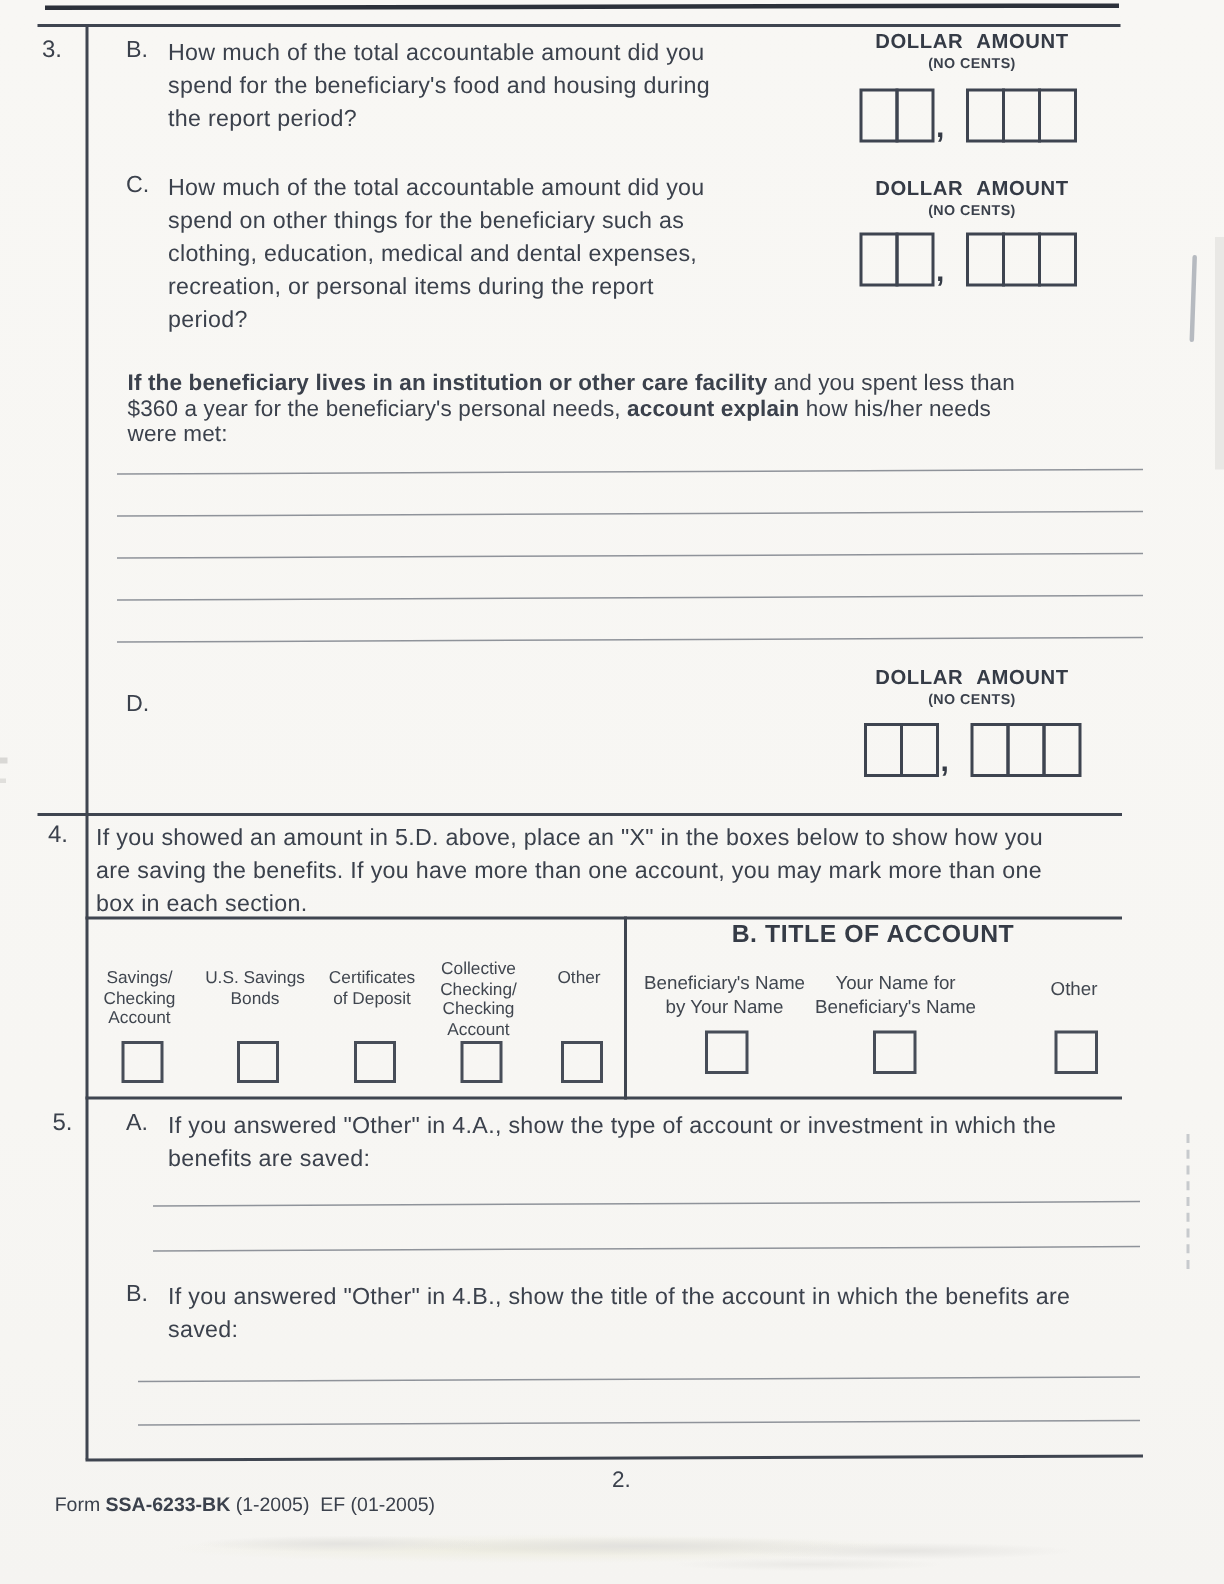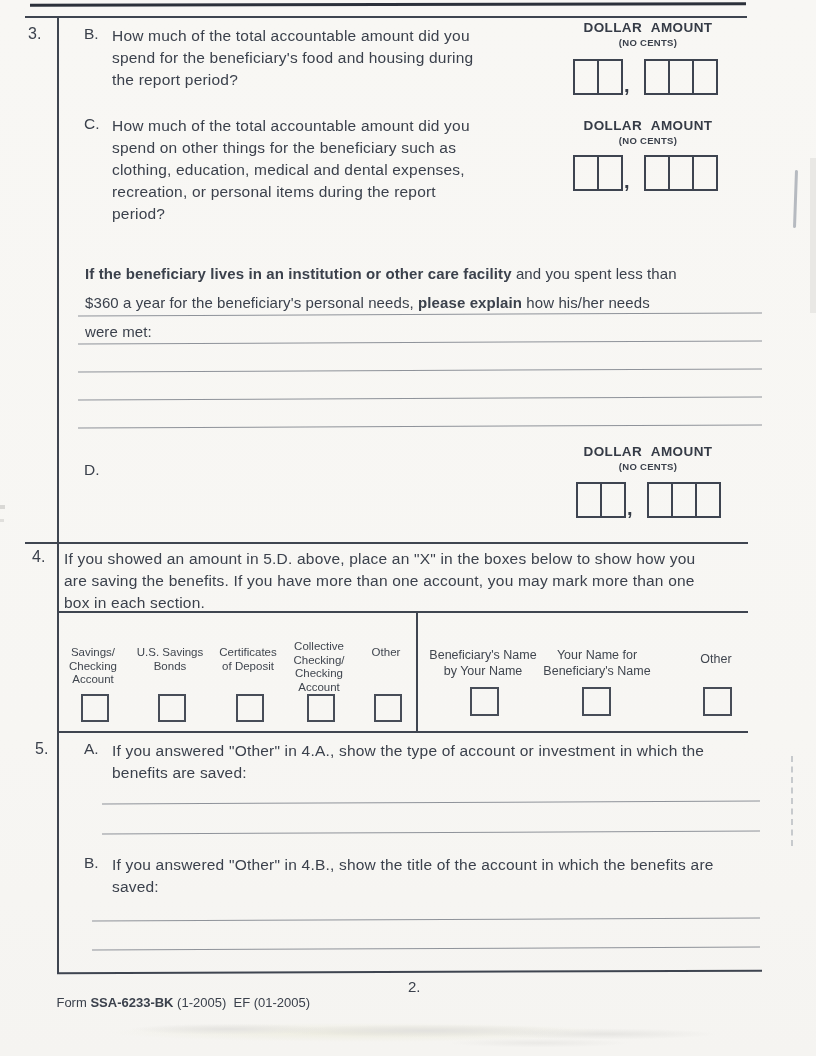"If the beneficiary lives in" .note-txt { line-height: 29px -> 17px }
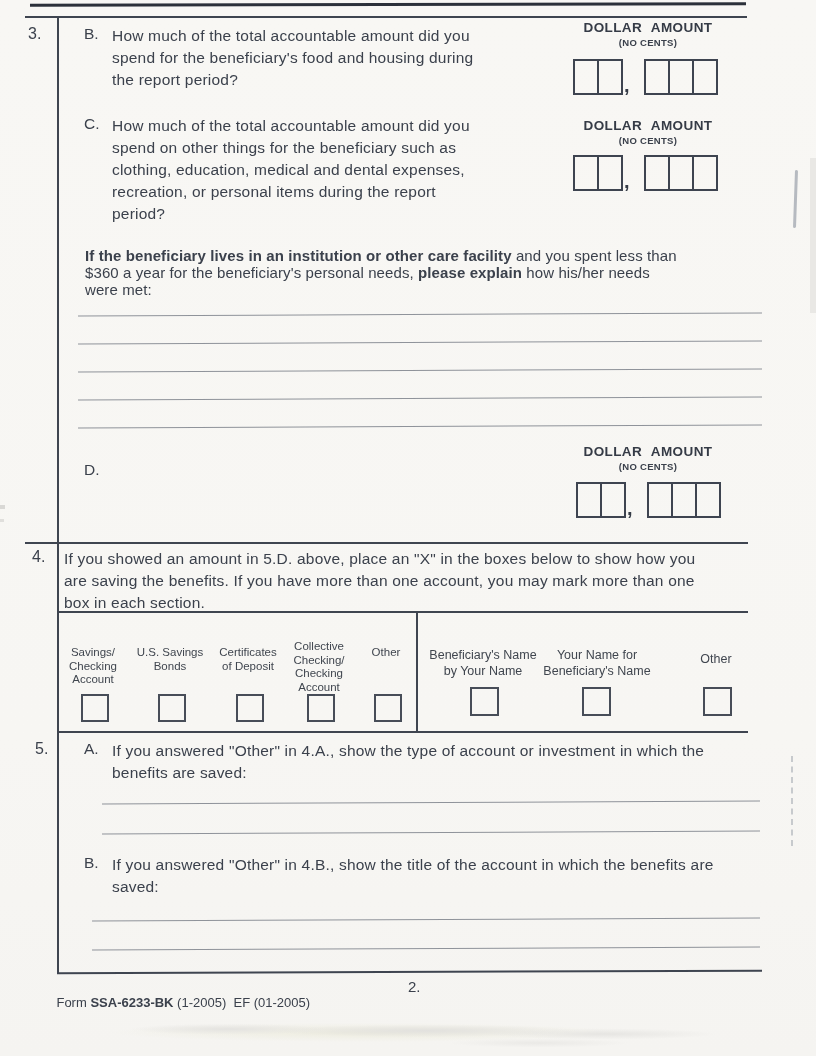"please explain" span.bold { text: please -> account }
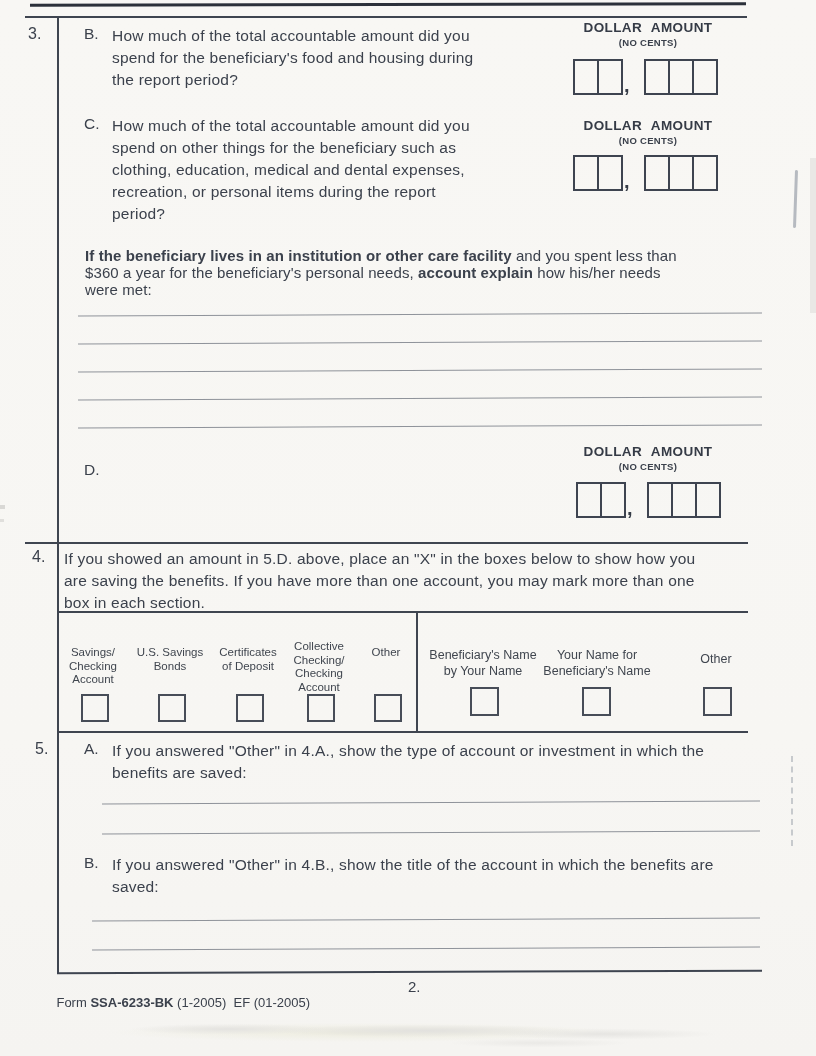"B. TITLE OF ACCOUNT" div.tbl-header { html: none -> <div>B. TITLE OF ACCOUNT</div> }
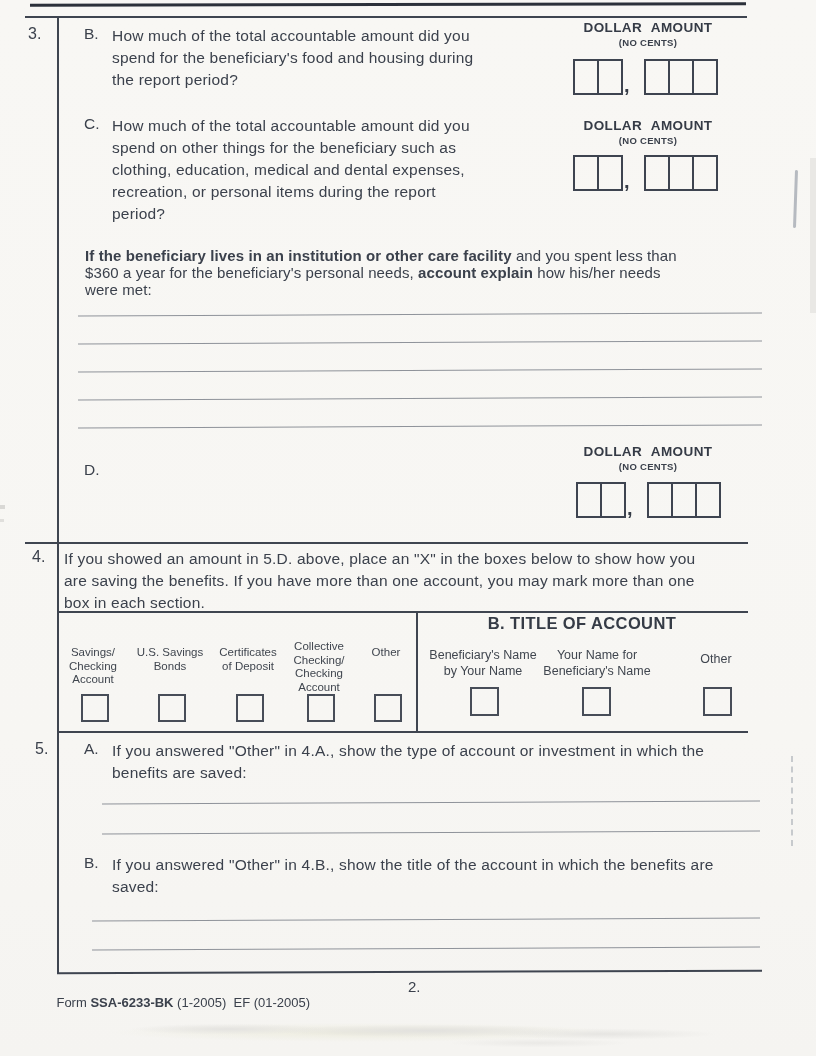"Form SSA-6233-BK (1-2005) EF (01-2005)" div.footer-txt { left: 42px -> 22px }
